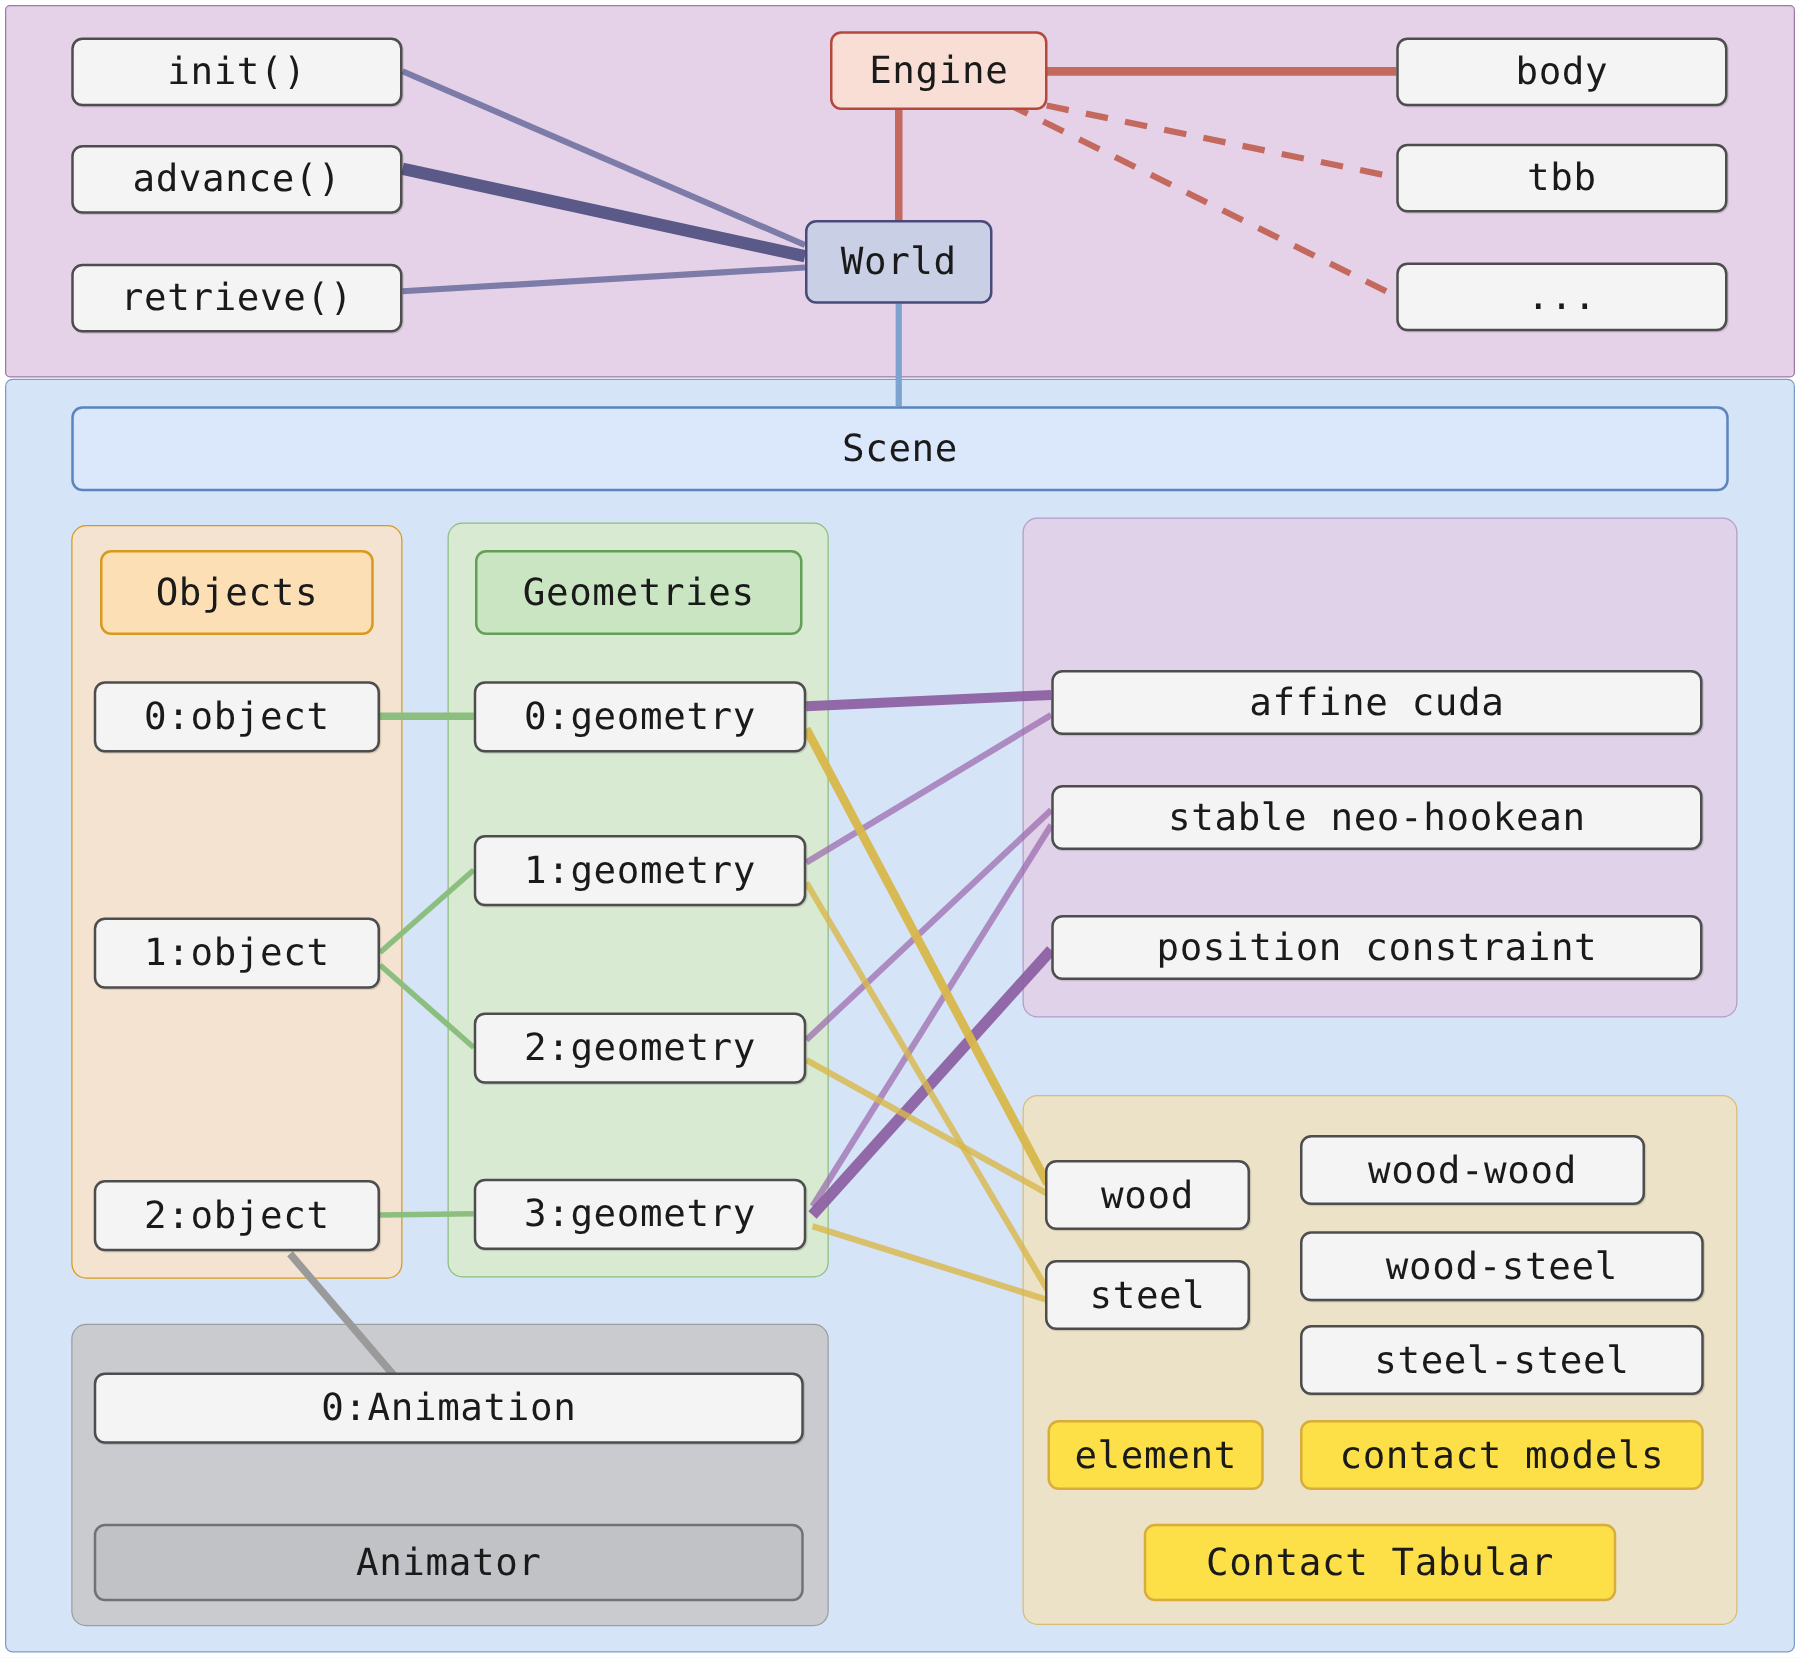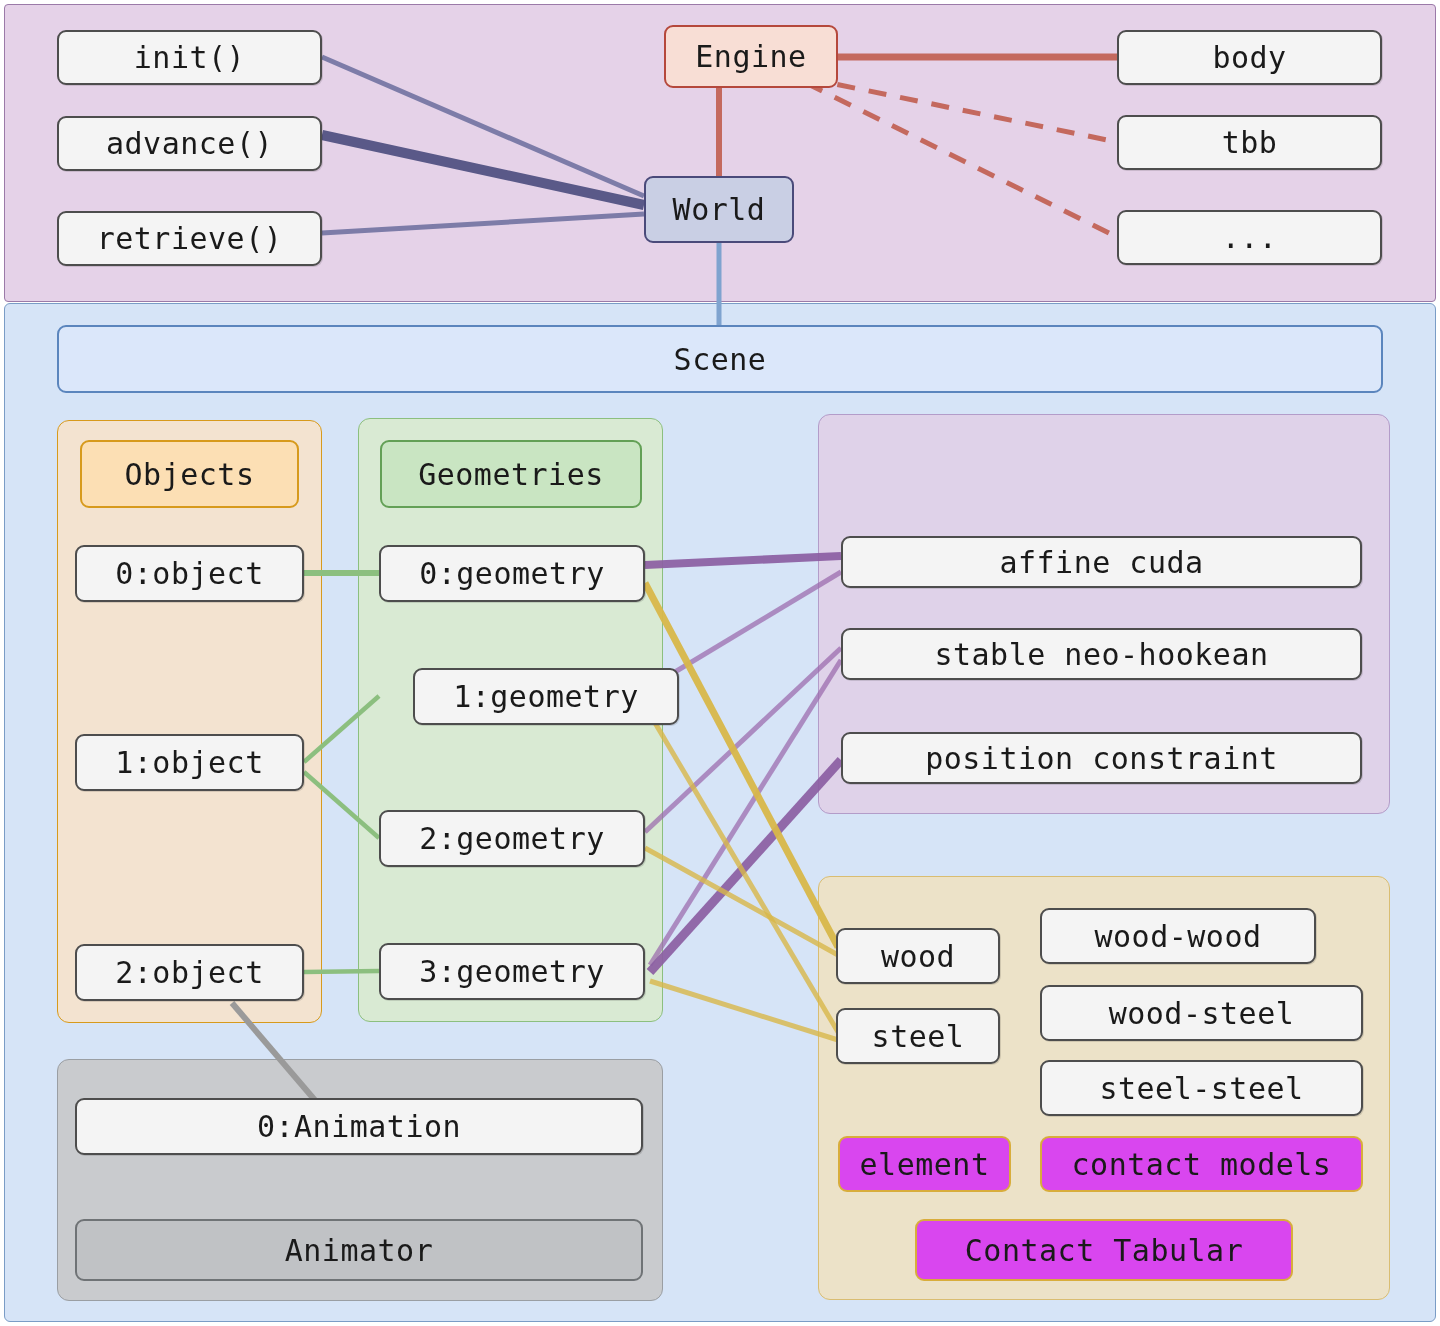"1:geometry" div.node { margin-left: 34px -> none }
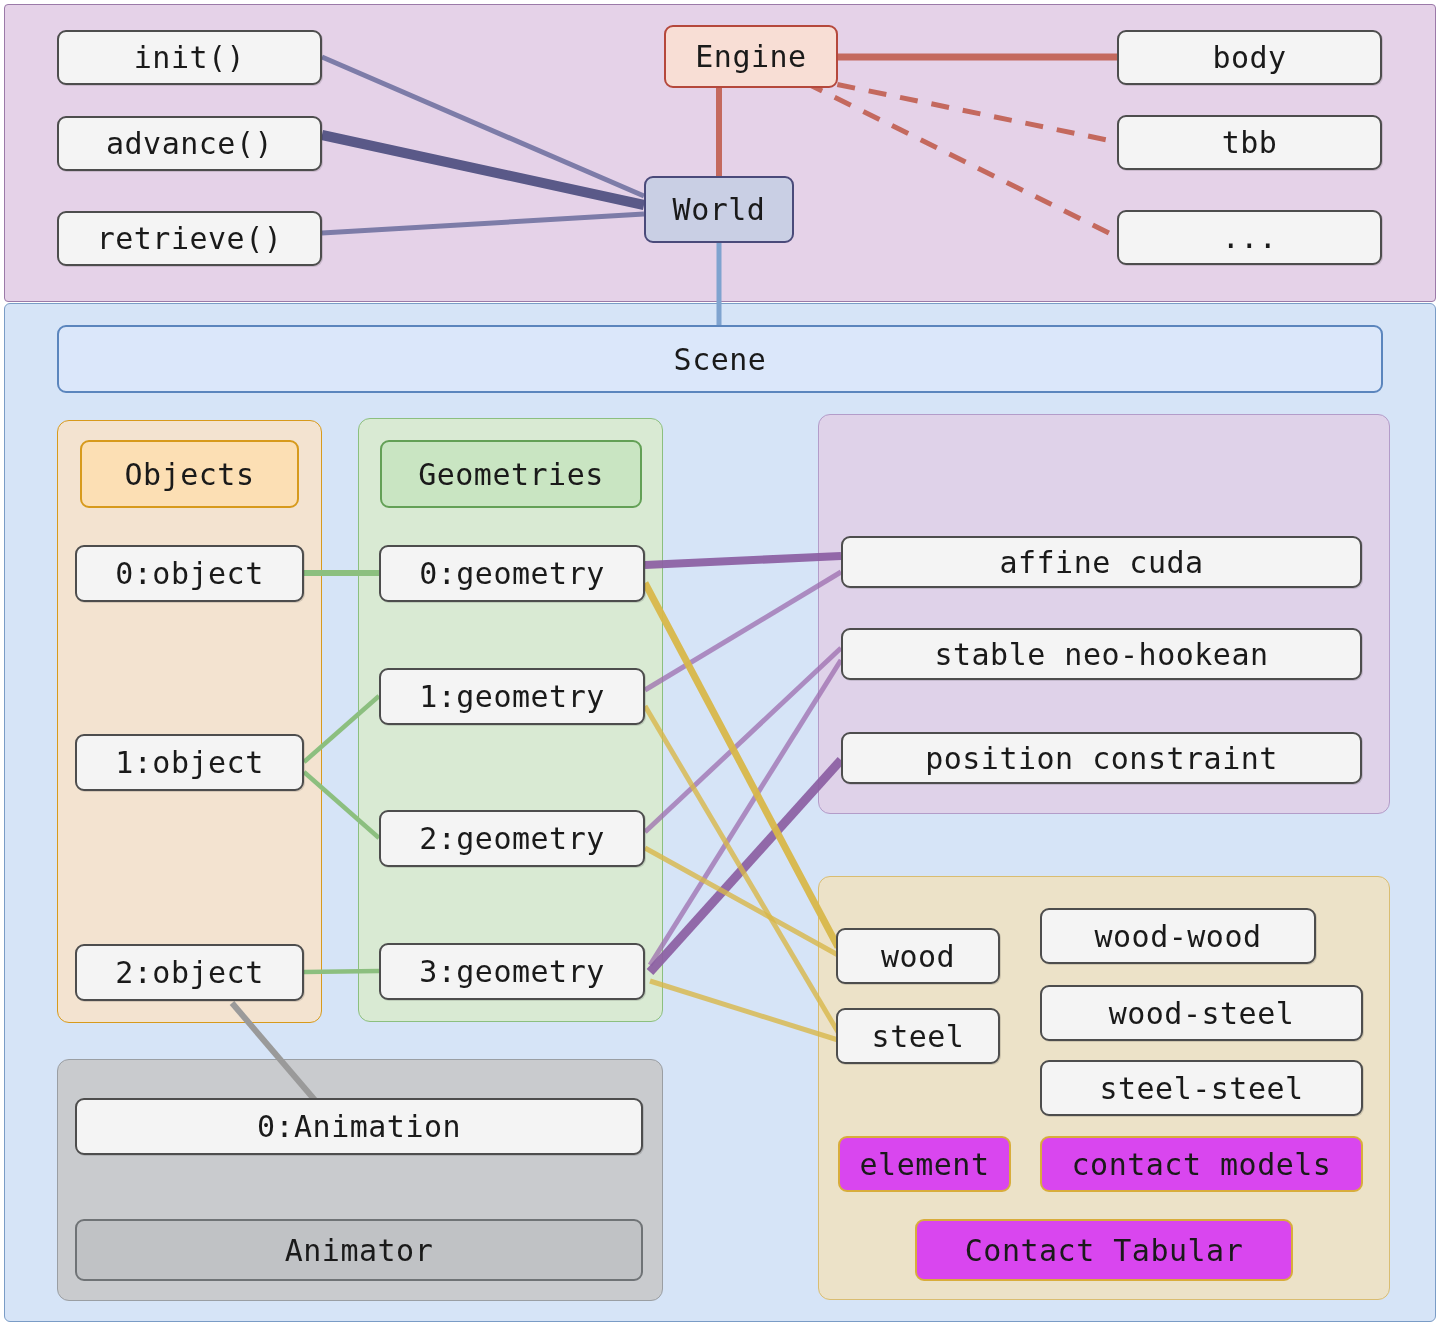"element" .hdr-contact { background: #d946ef -> #fde047 }
